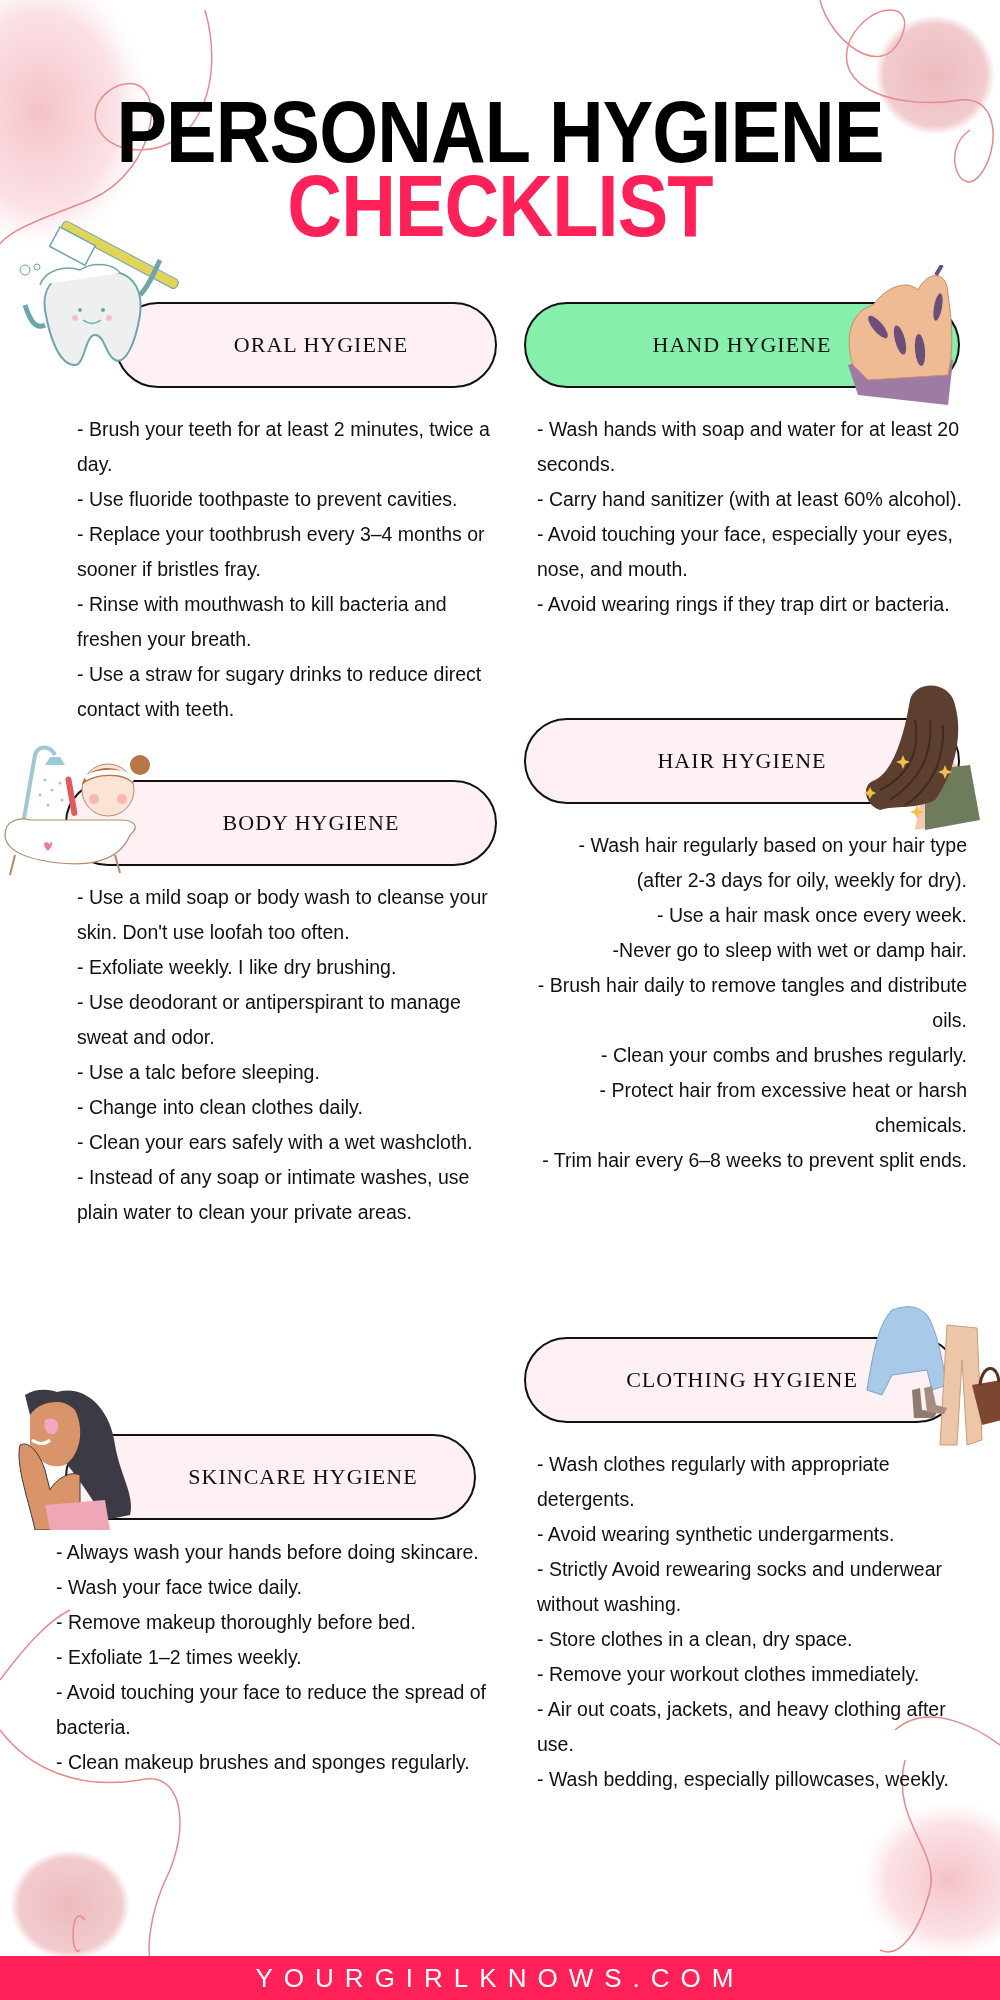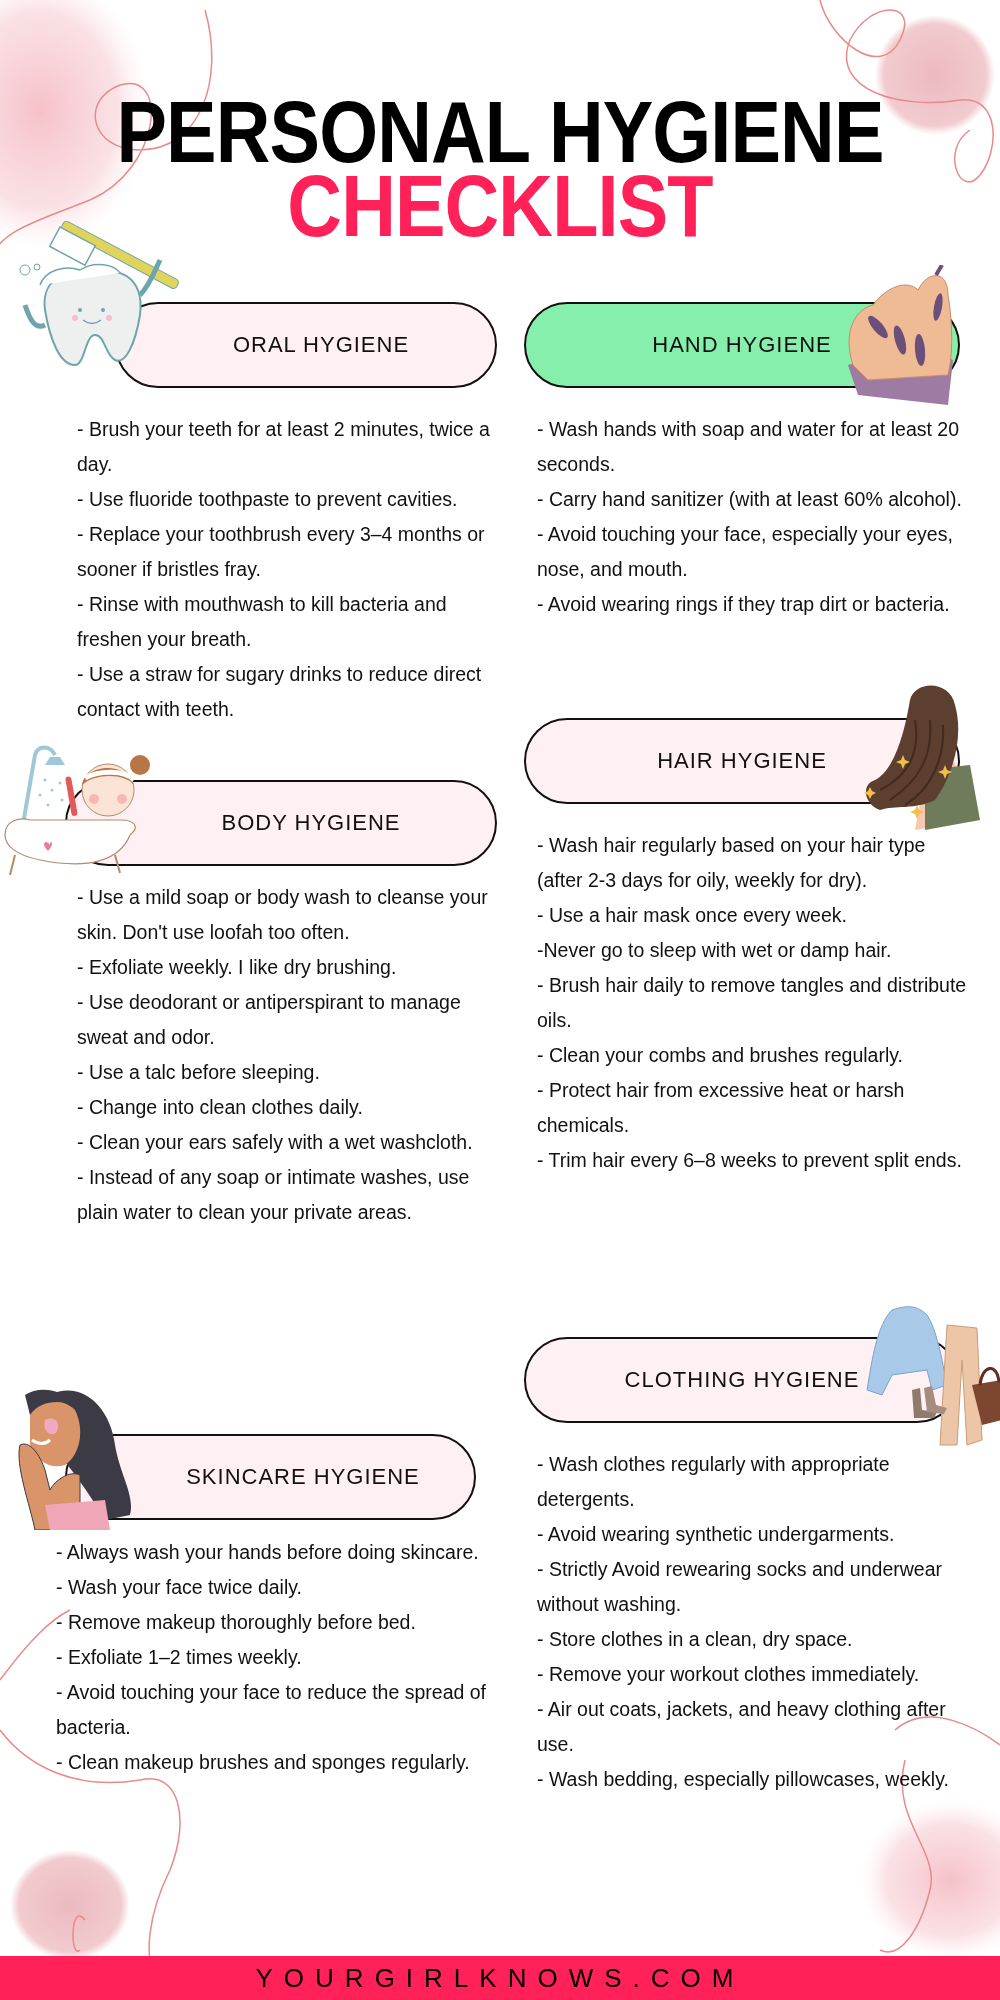"ORAL HYGIENE" .pill { font-family: Liberation Sans, sans-serif -> Liberation Serif, serif }
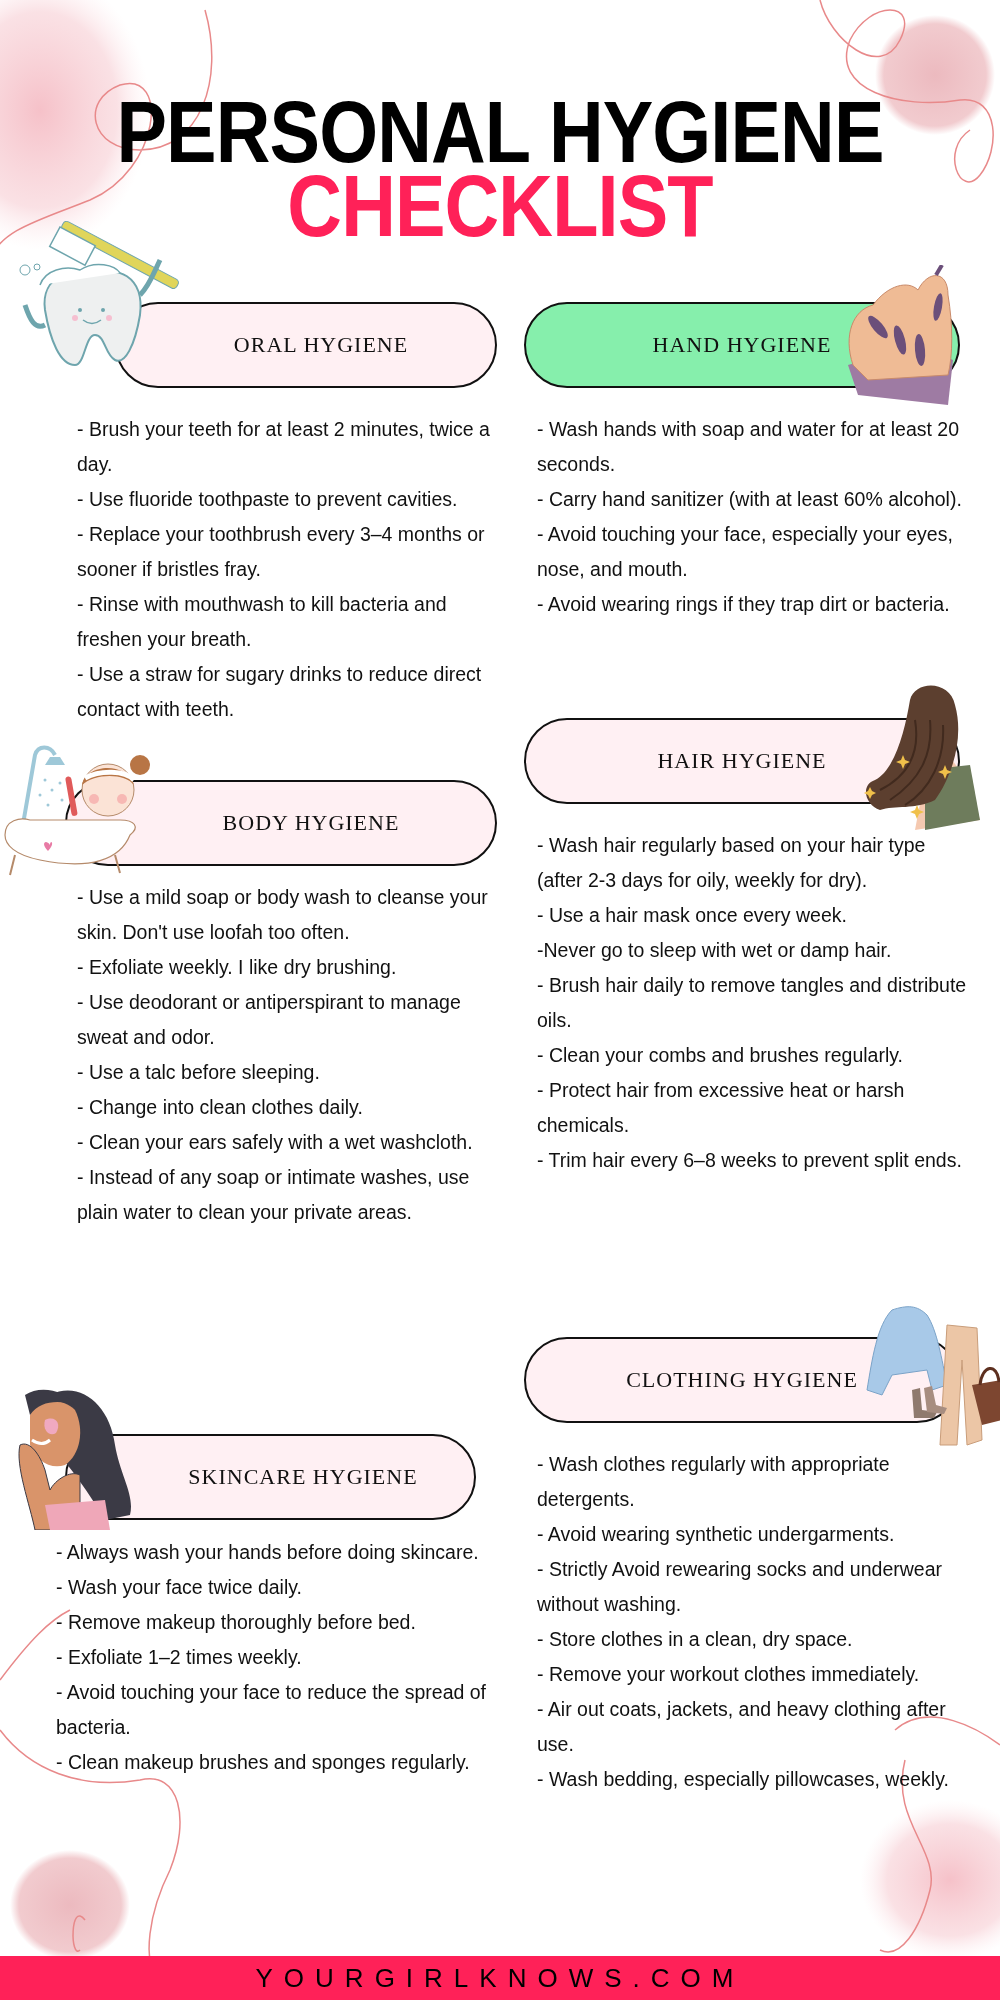"- Wash hair regularly based" ul.list { text-align: none -> right }
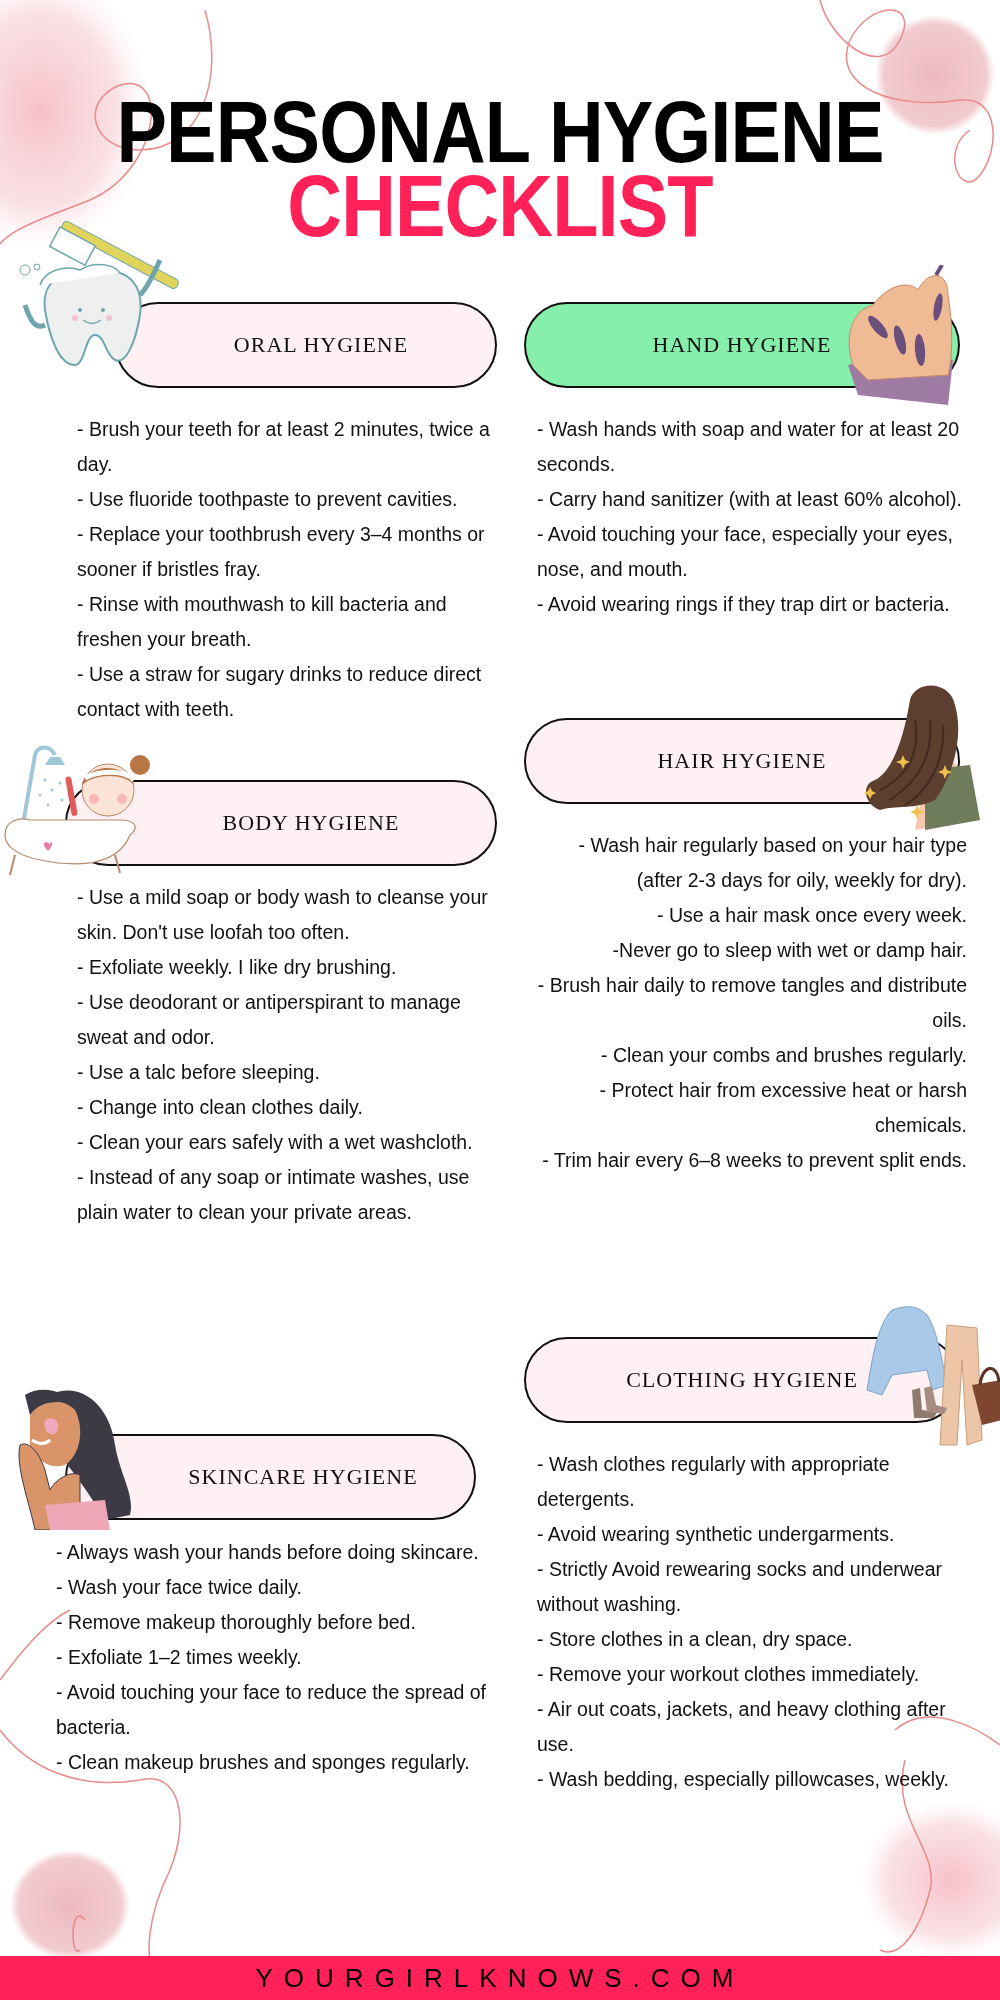"YOURGIRLKNOWS.COM" .footer { color: #000000 -> #ffffff }
